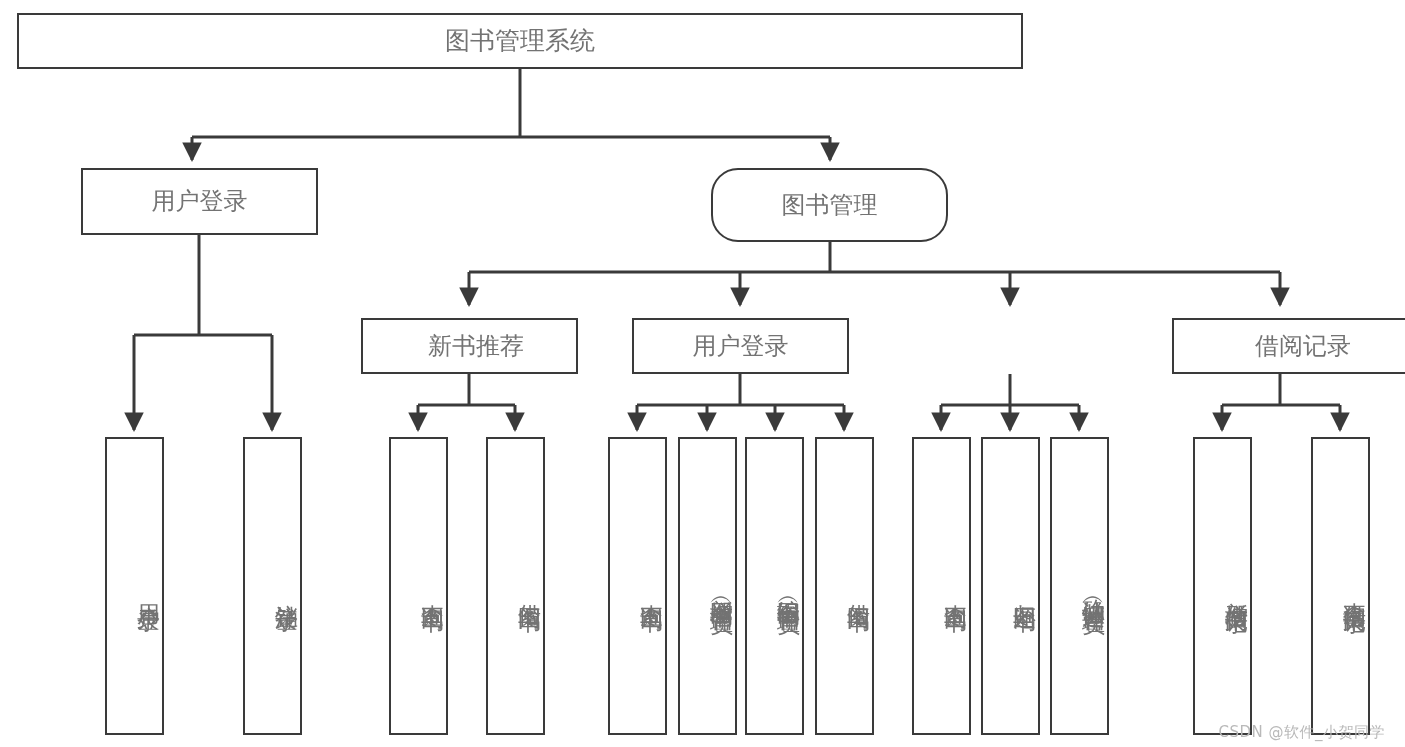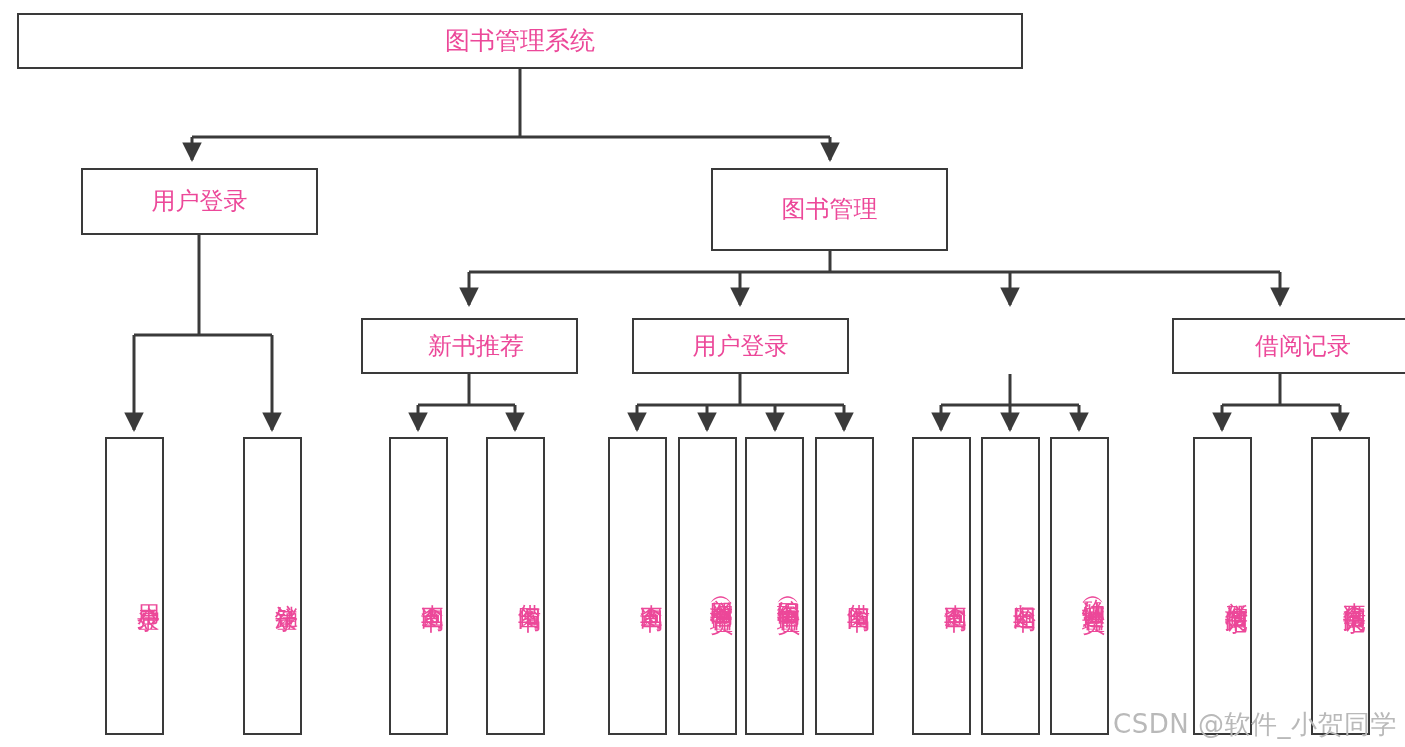"图书管理系统" .node { color: #ec4899 -> #737373 }
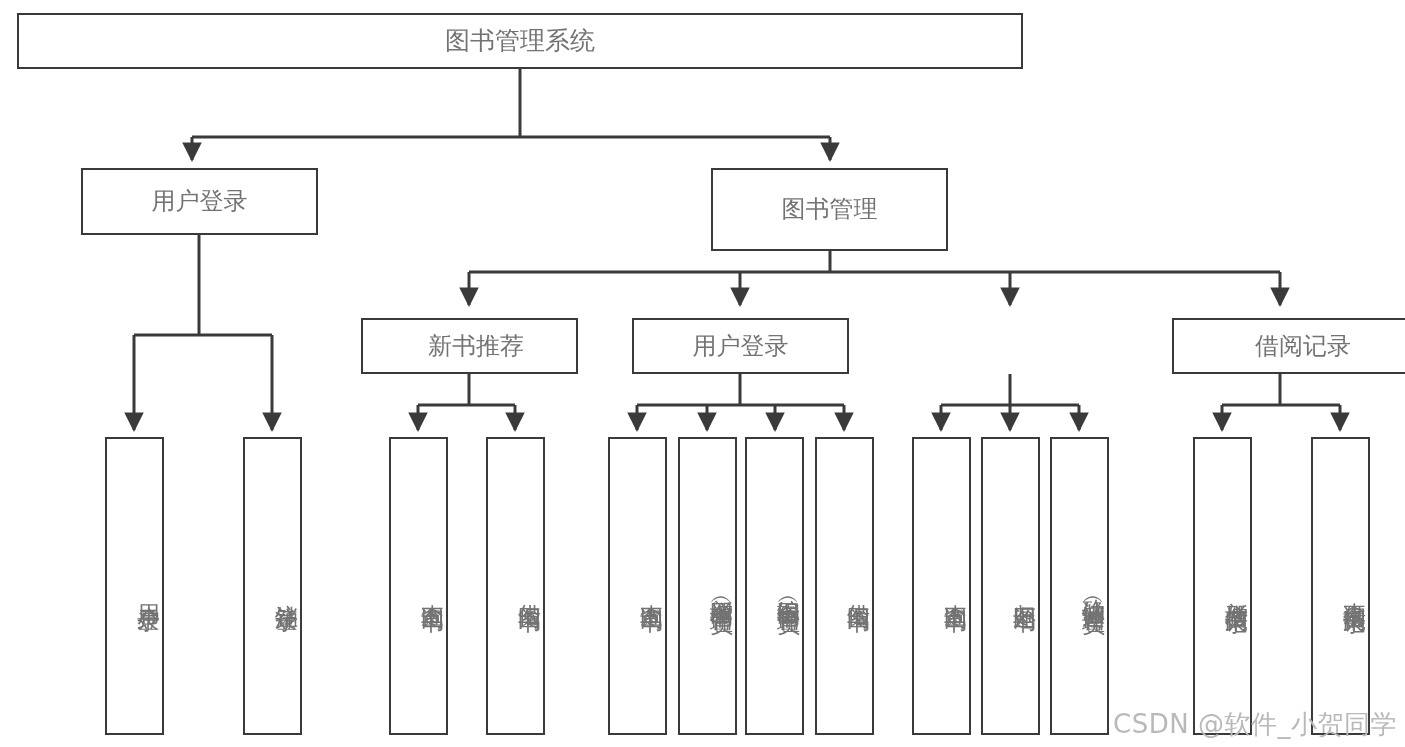"图书管理" div.node { border-radius: none -> 27px; height: 83px -> 74px }
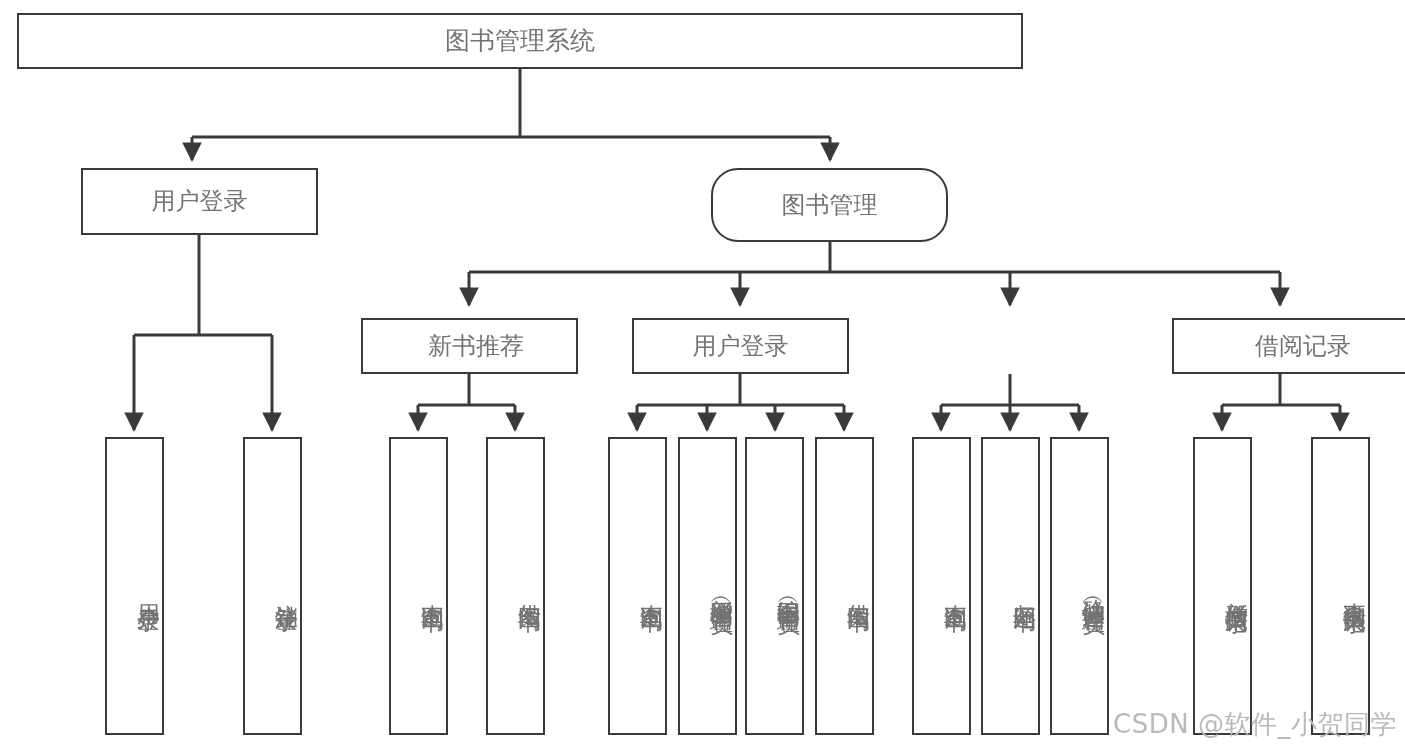"CSDN @软件_小贺同学" .watermark { font-size: 26px -> 15px; right: 8px -> 20px }
